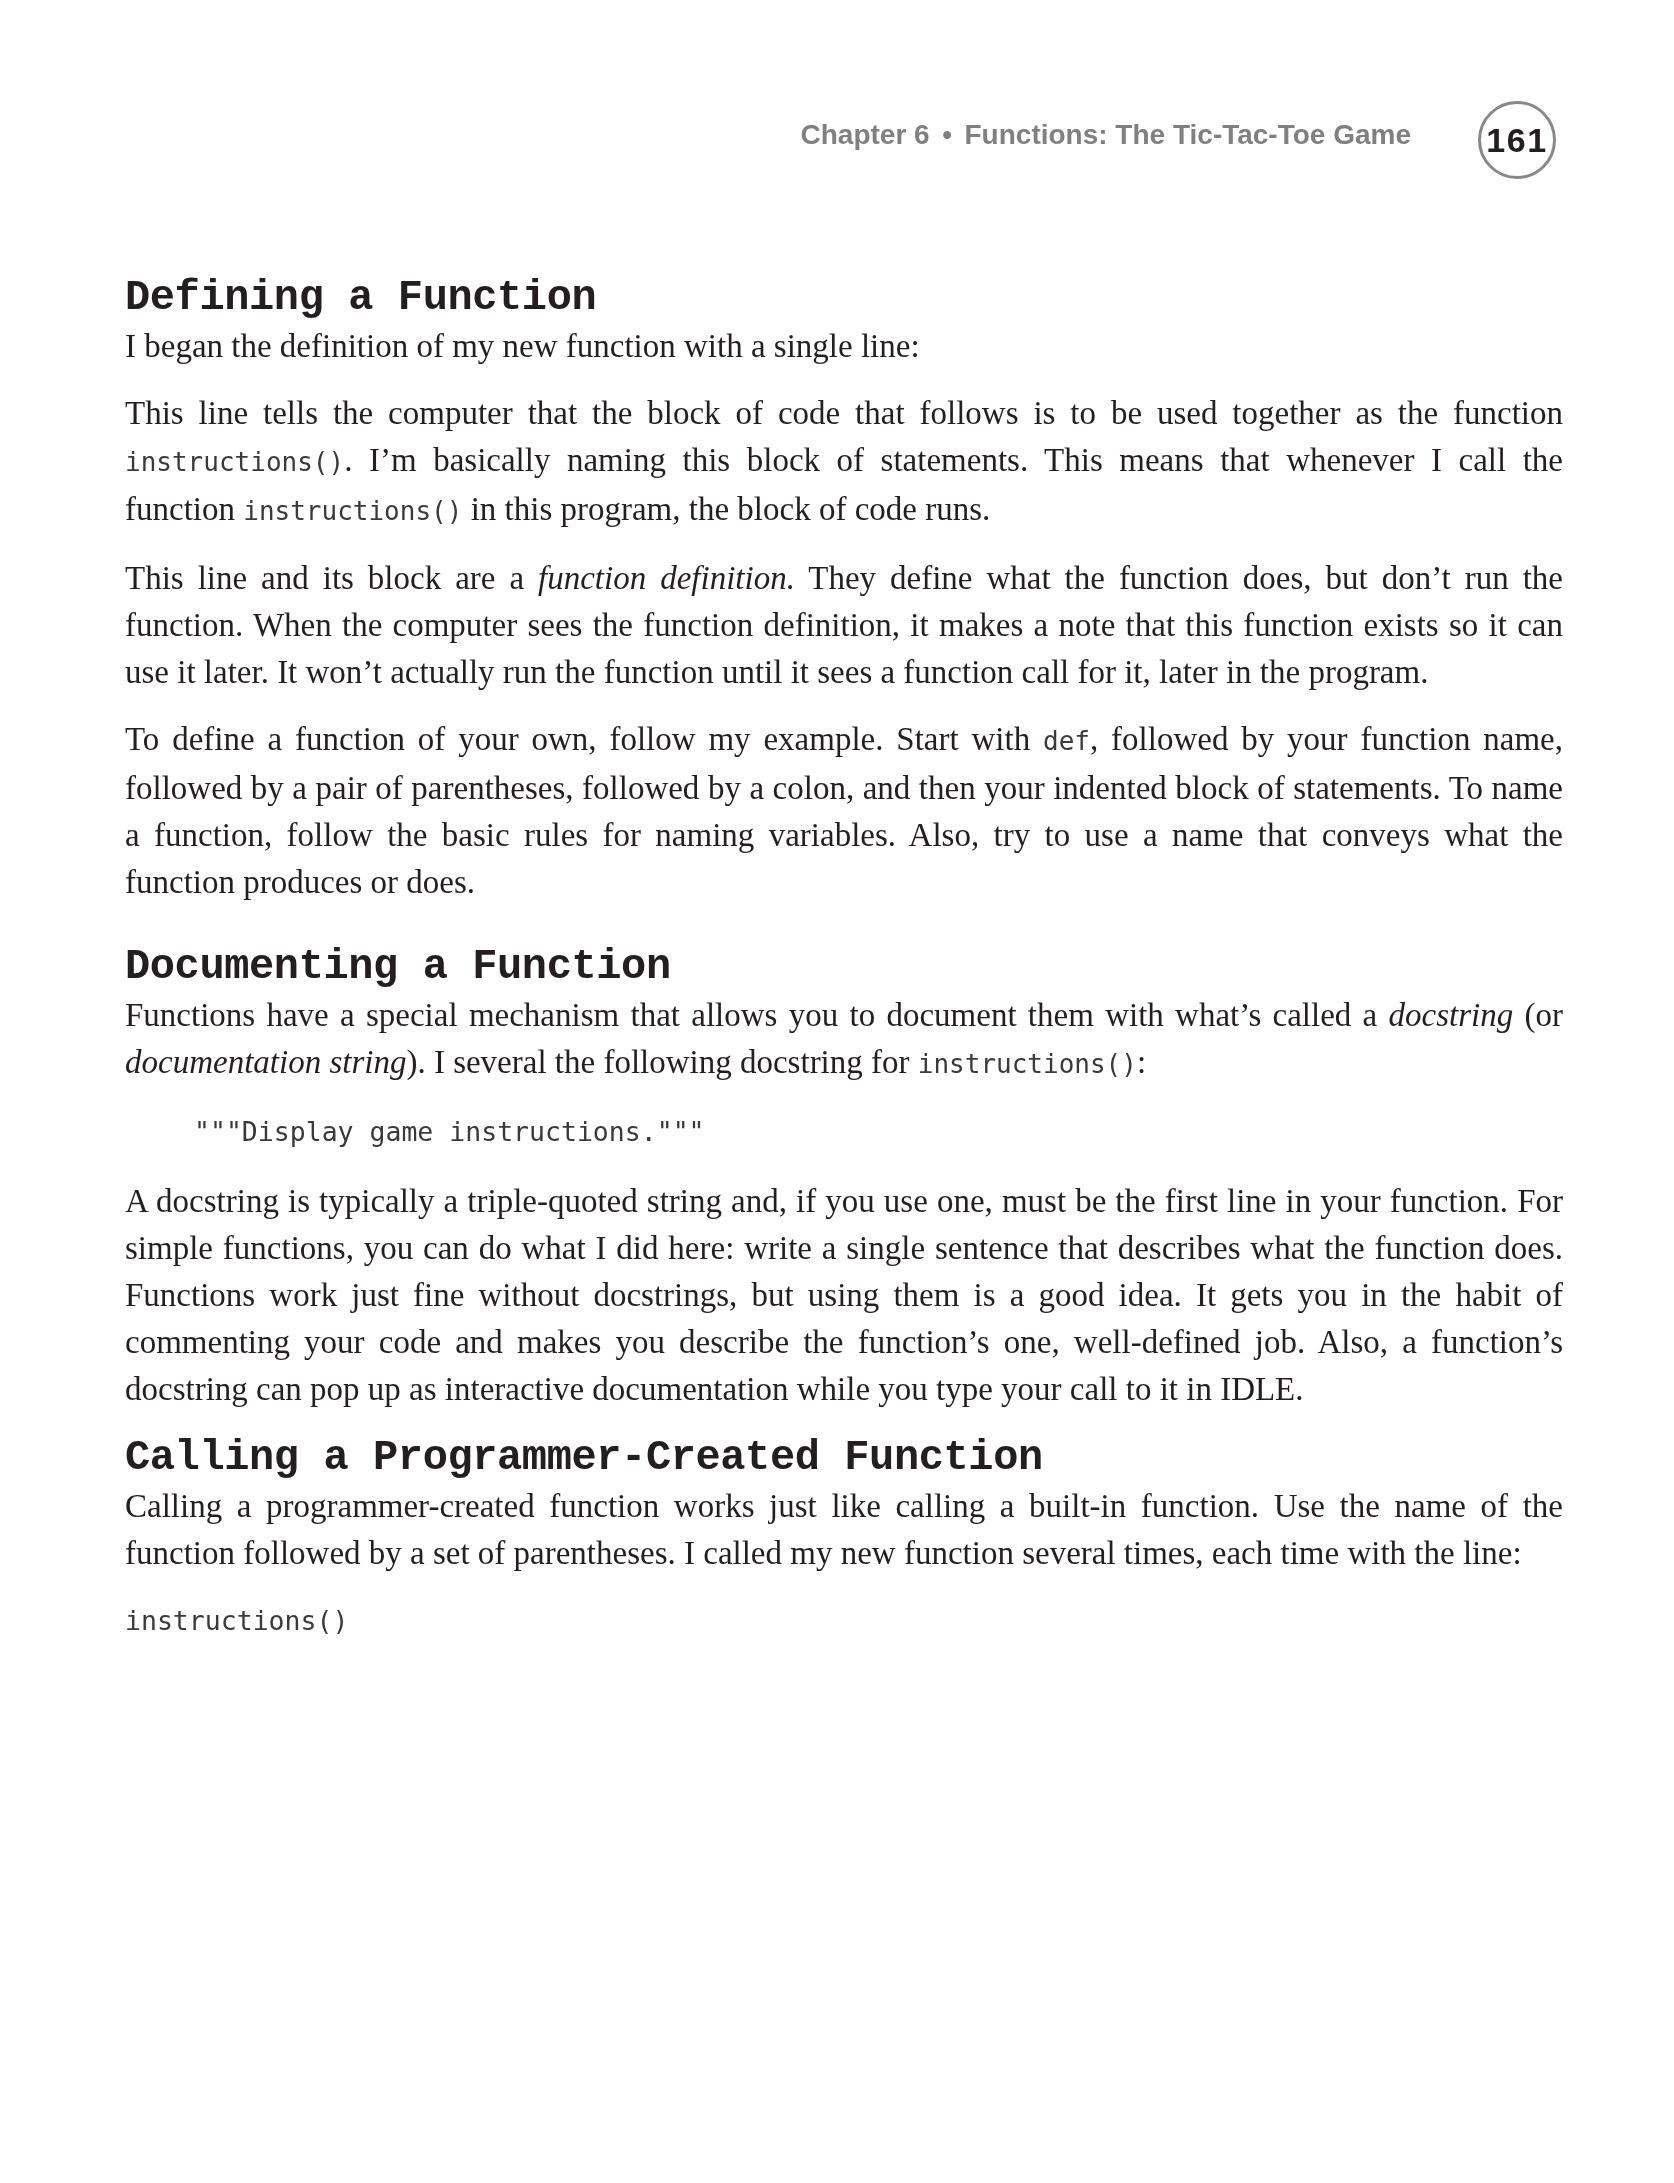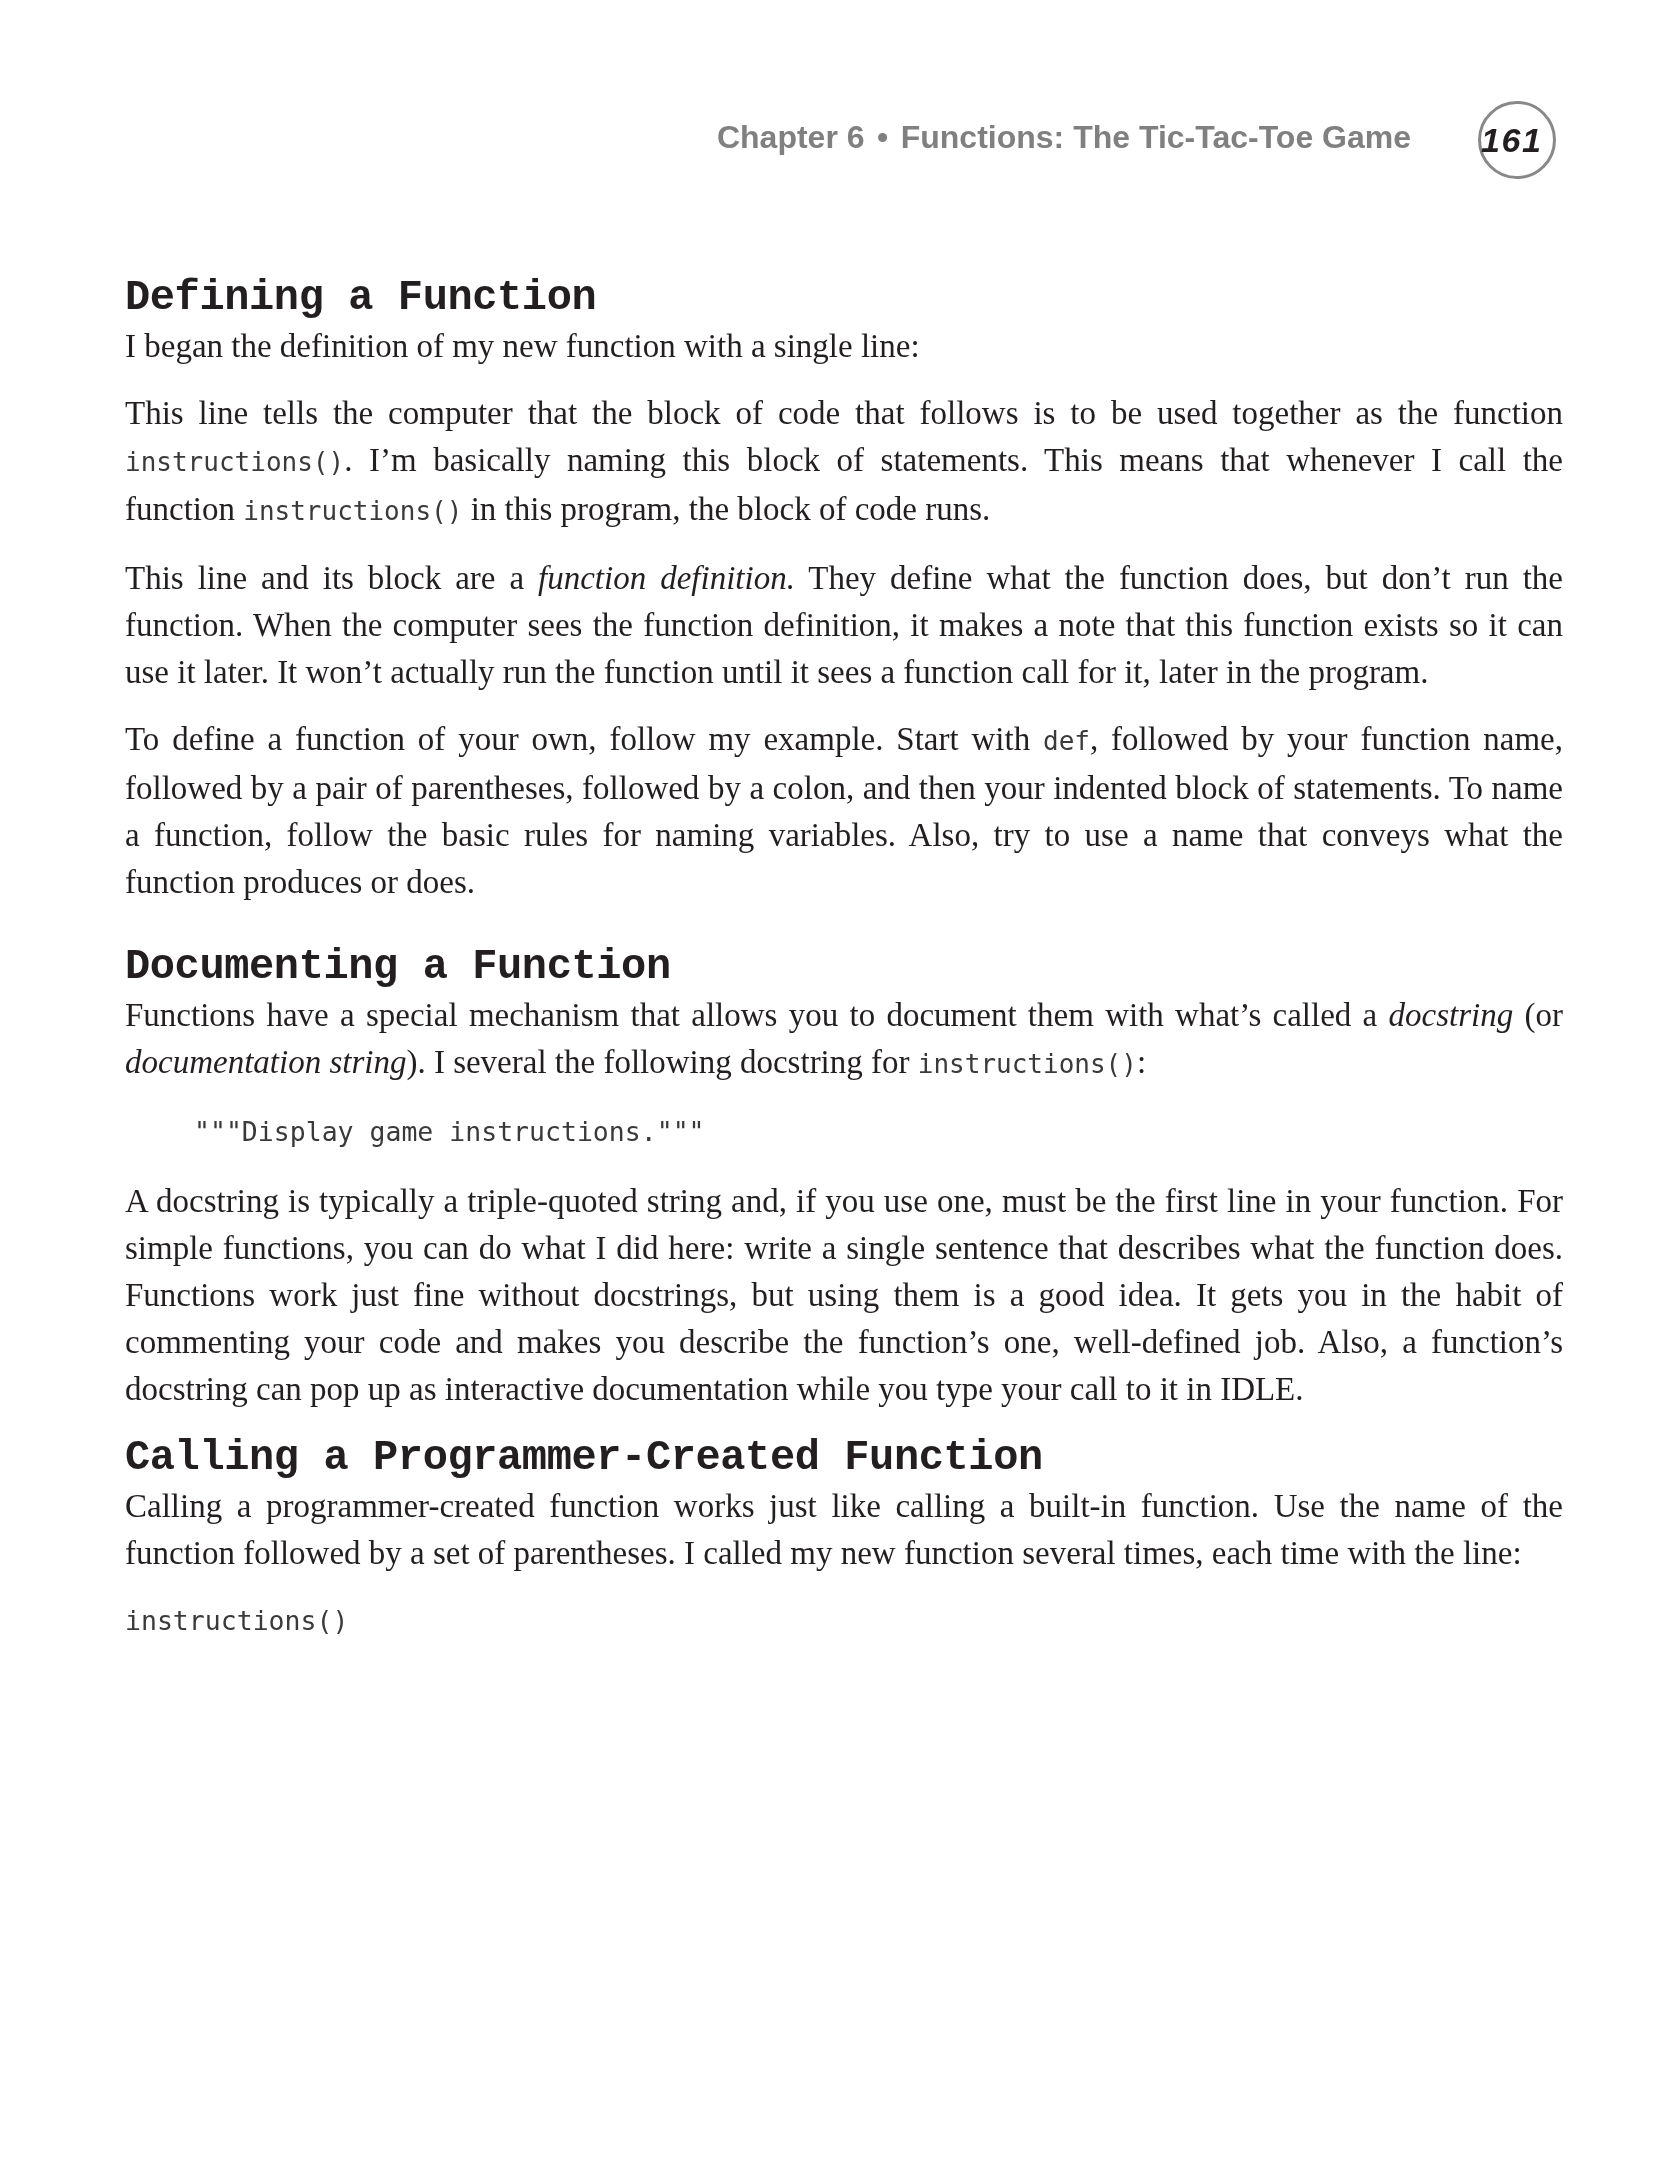"Chapter 6 • Functions: The" .running-head { font-size: 32px -> 28px }
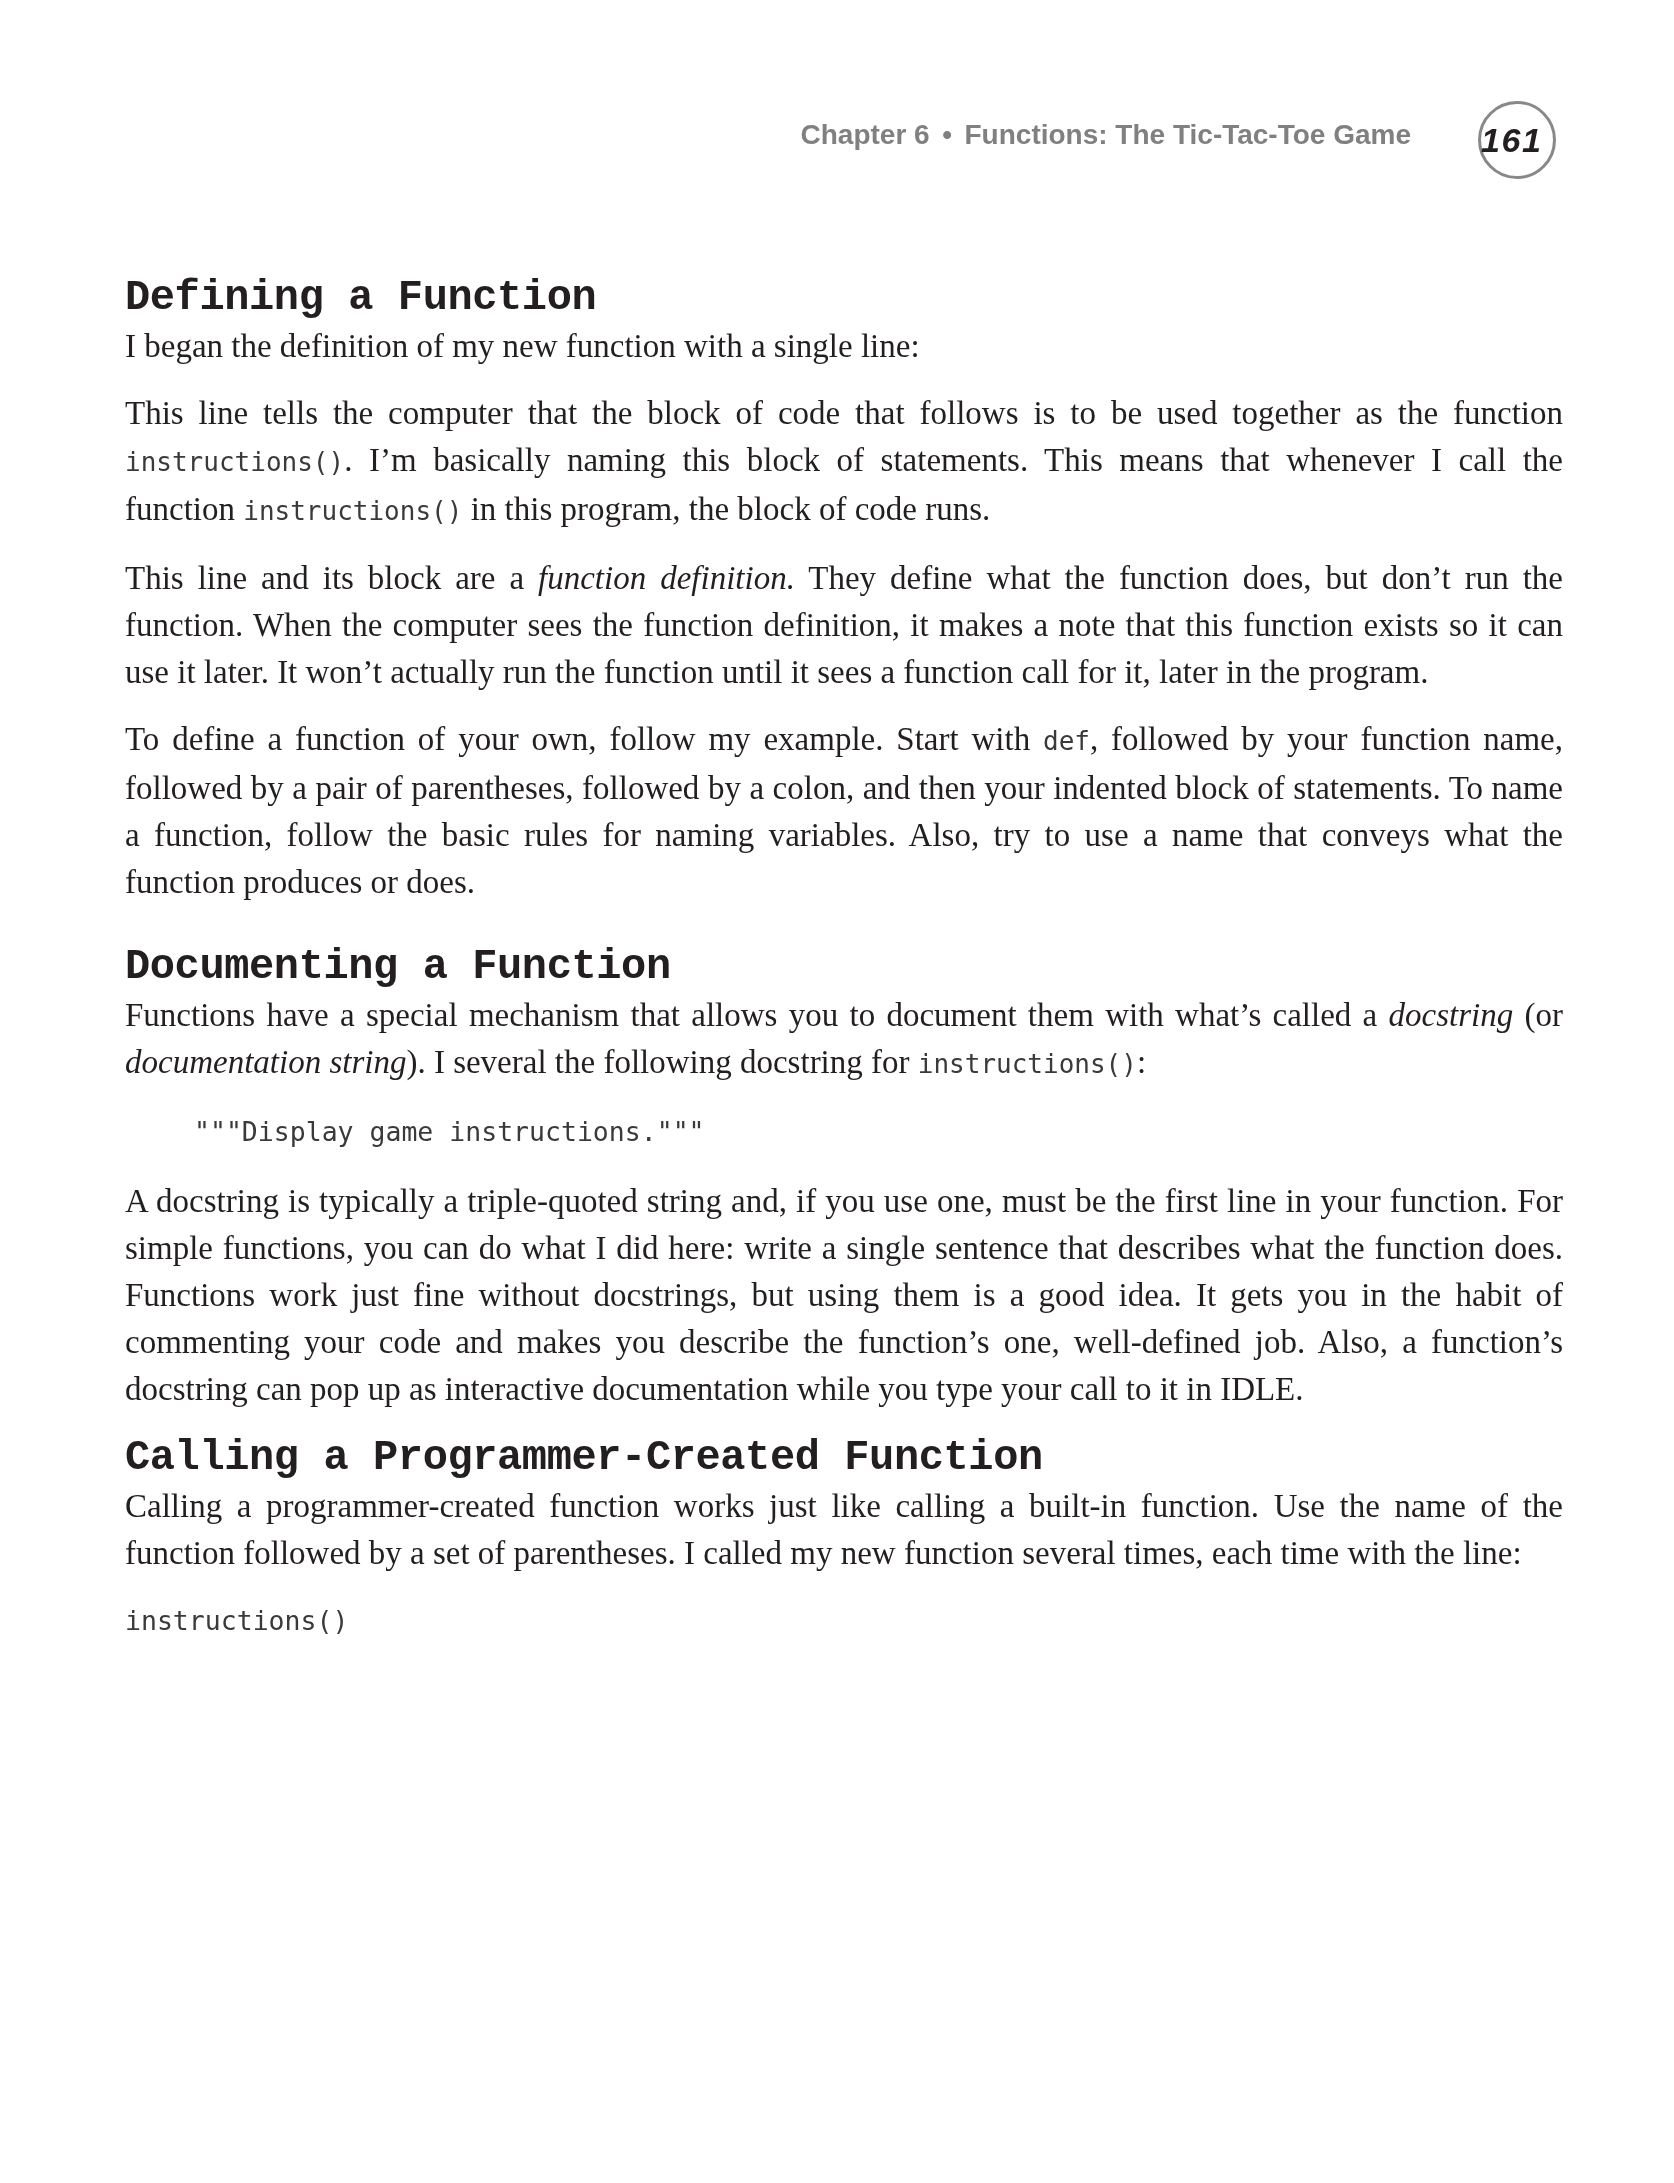"161" .page-num { font-style: italic -> none; justify-content: flex-start -> center }
